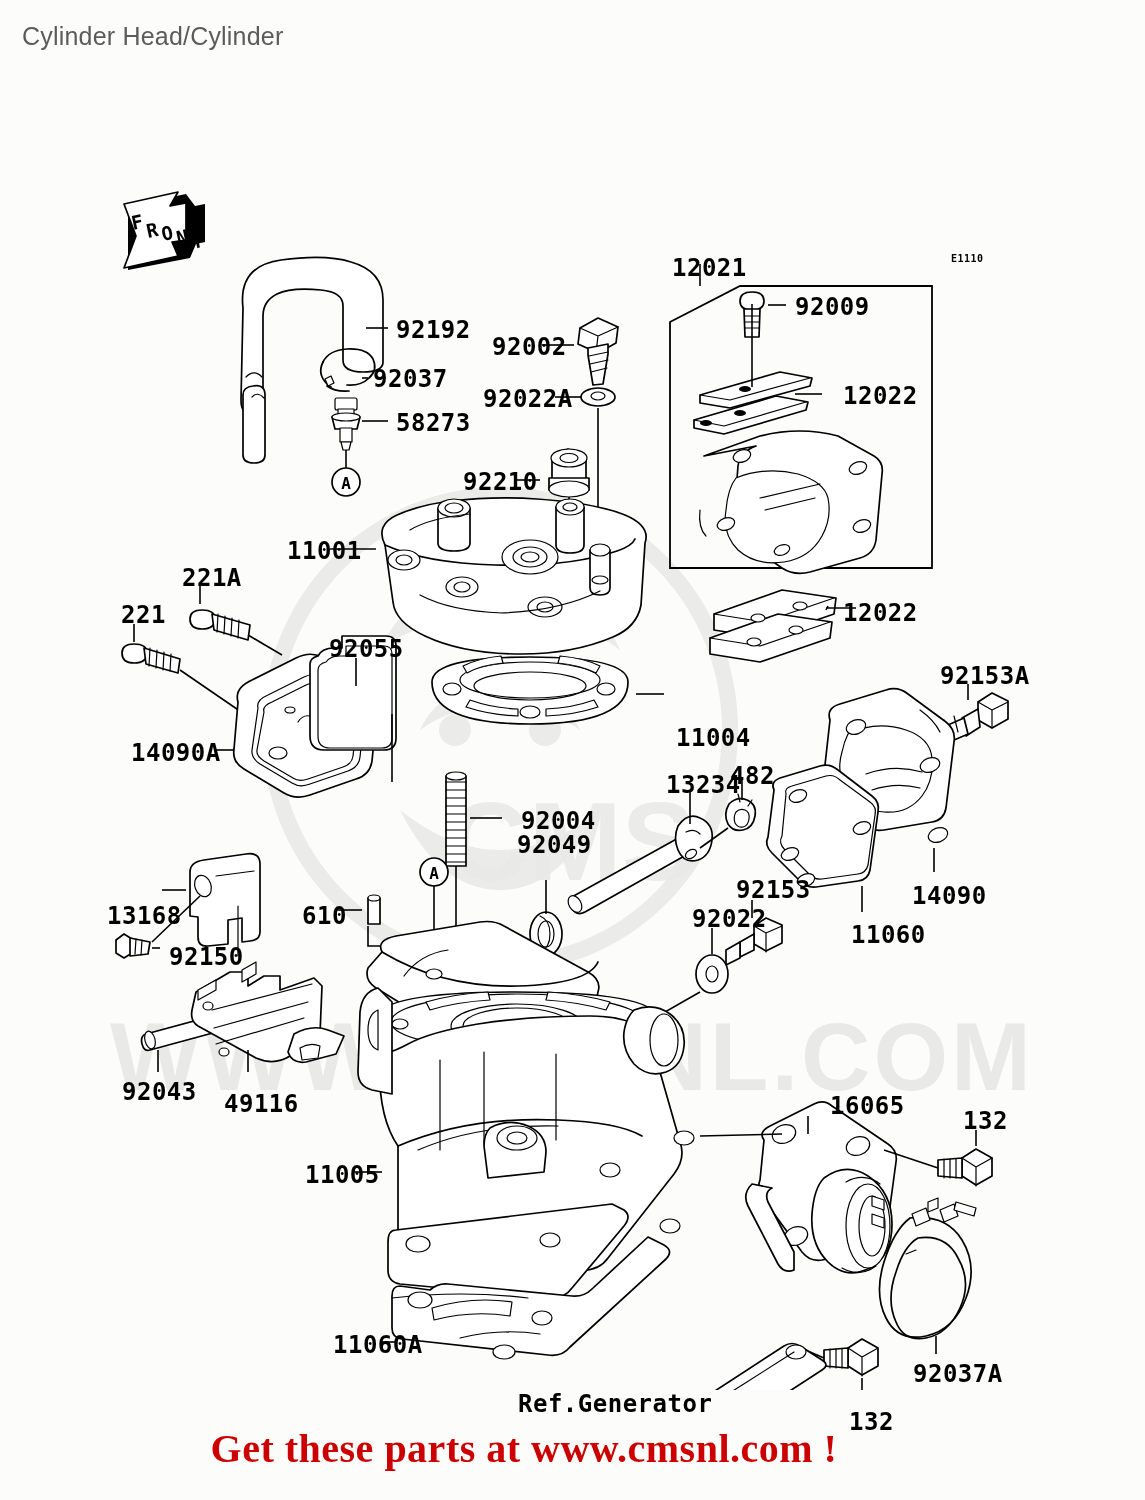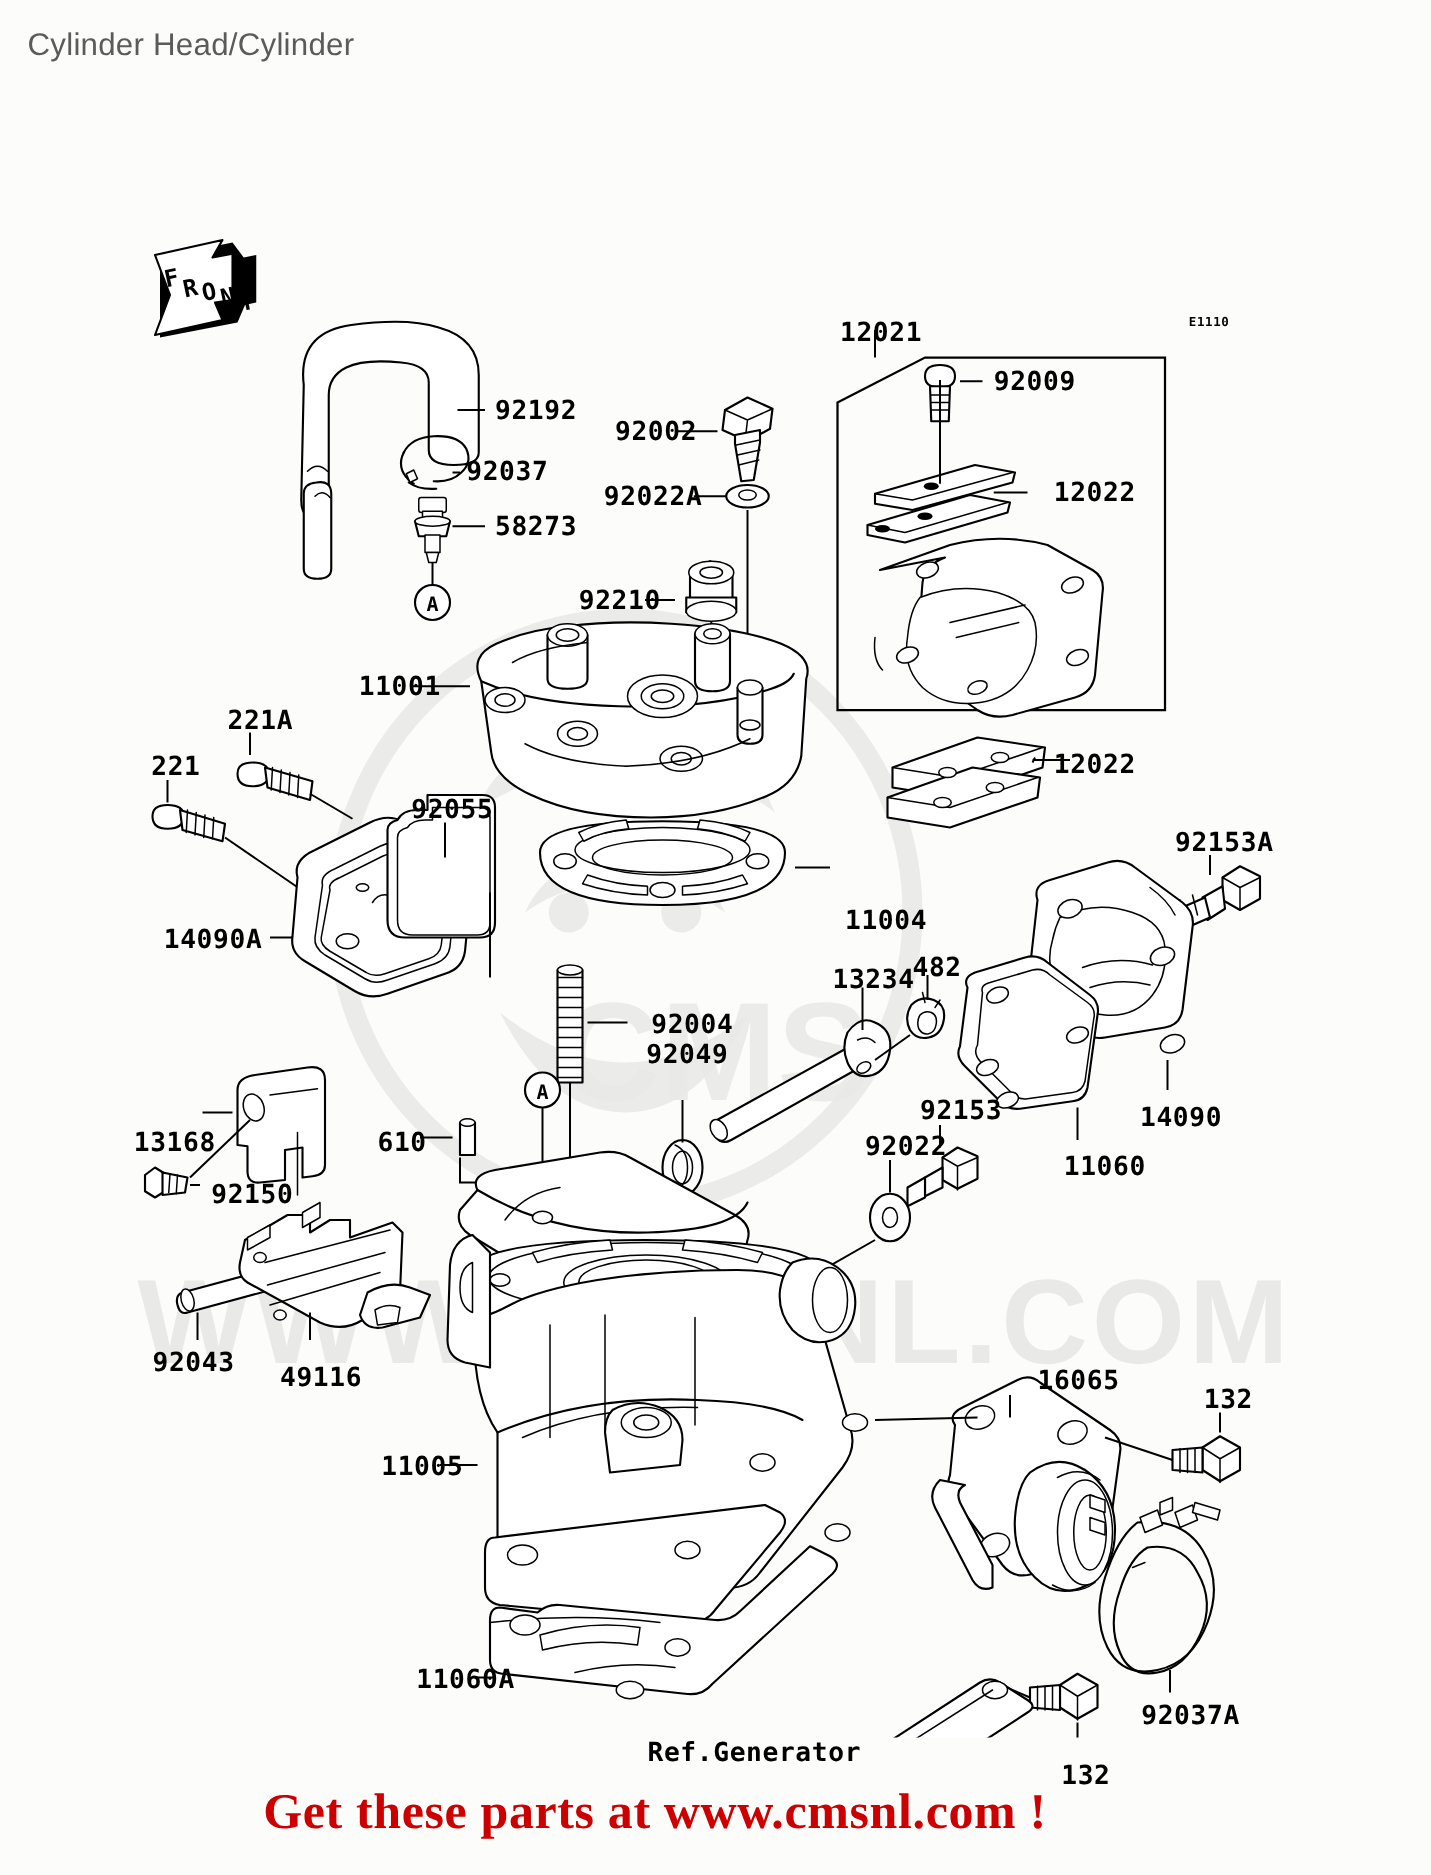"12021" .ref-label { font-size: 21px -> 24px }
